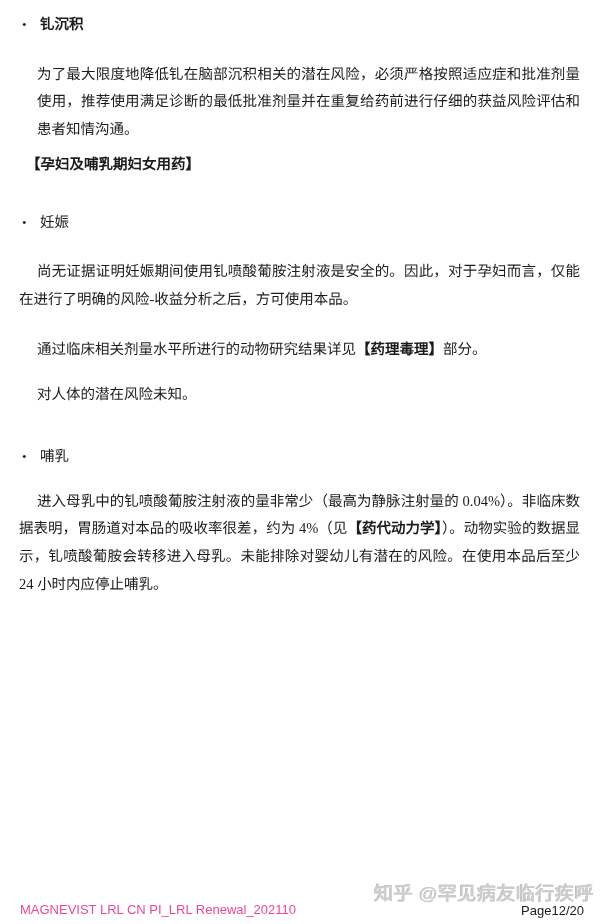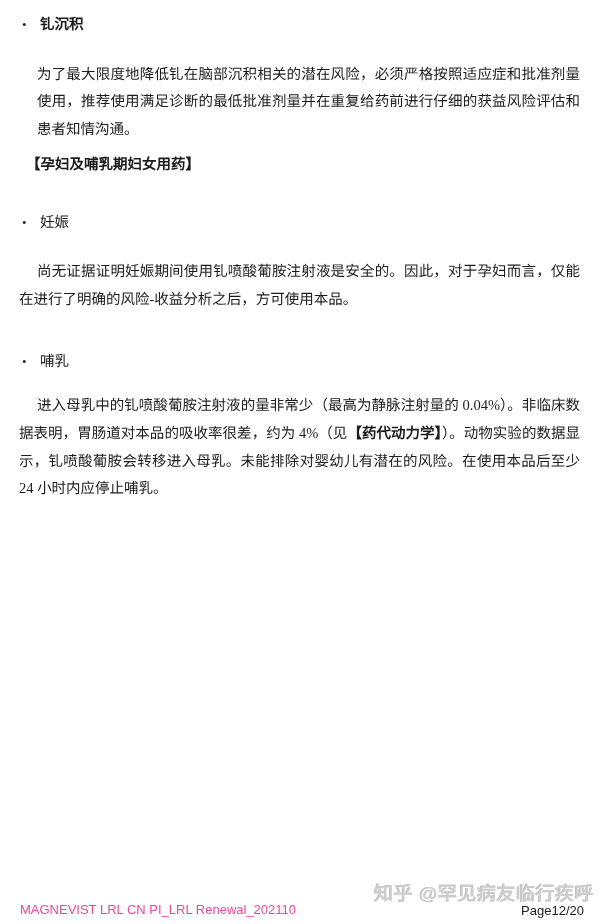"通过临床相关剂量水平所进行的动物研究结果详见【药理毒理】部分。" p.para { html: none -> <p><span>通过临床相关剂量水平所进行的动物研究结果详见</span><b>【药理毒理】</b><span>部分。</span></p> }
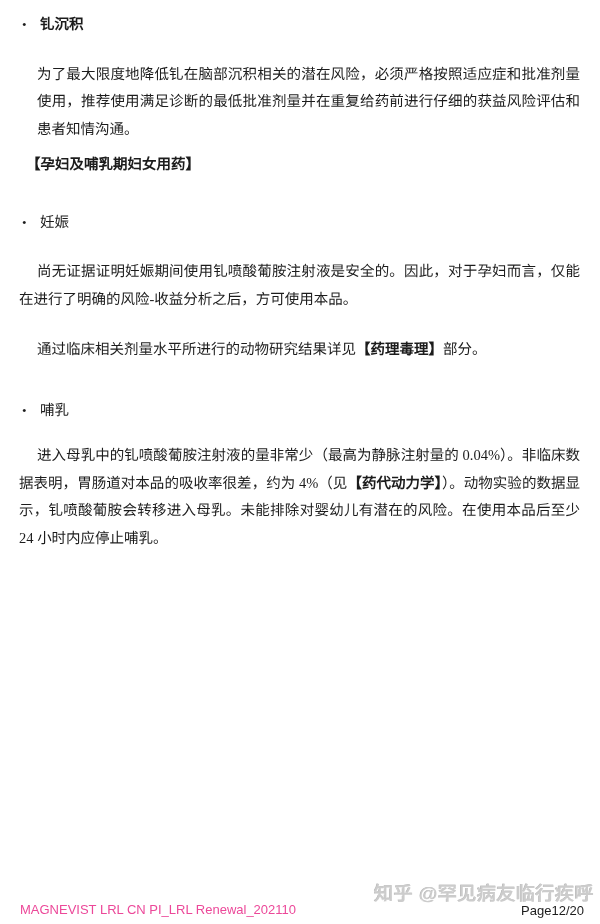"对人体的潜在风险未知。" p.para { html: none -> <p>对人体的潜在风险未知。</p> }
